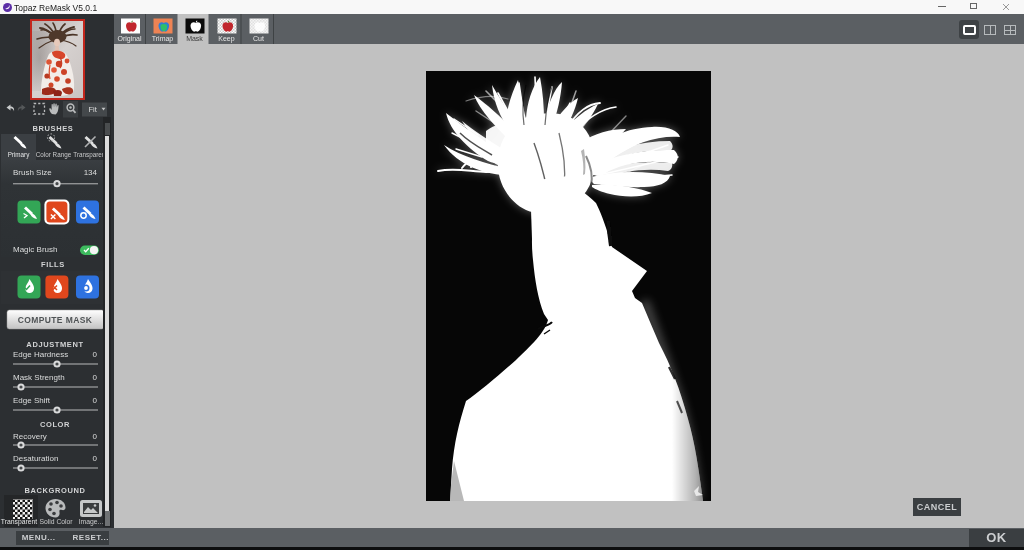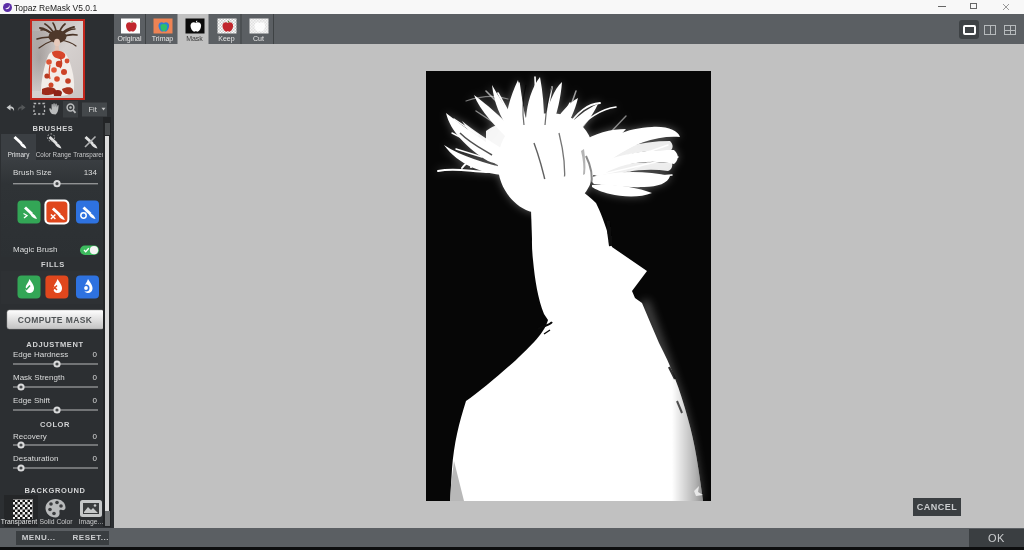"OK" div.abs { font-size: 11px -> 13px; font-weight: normal -> bold }
